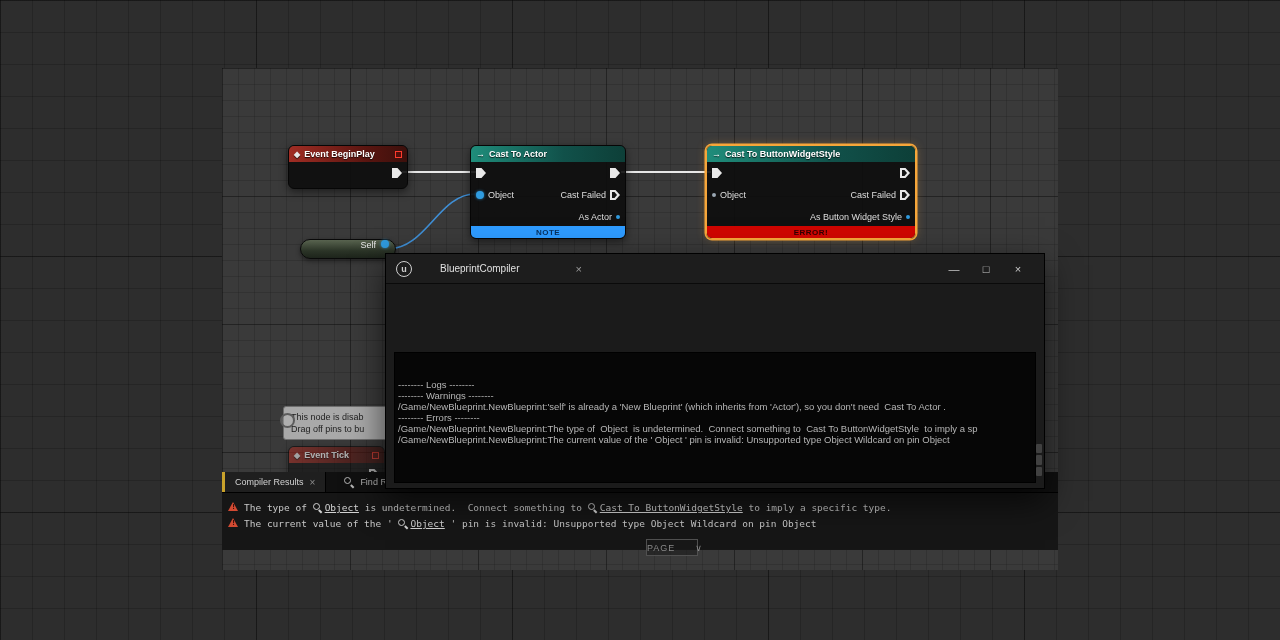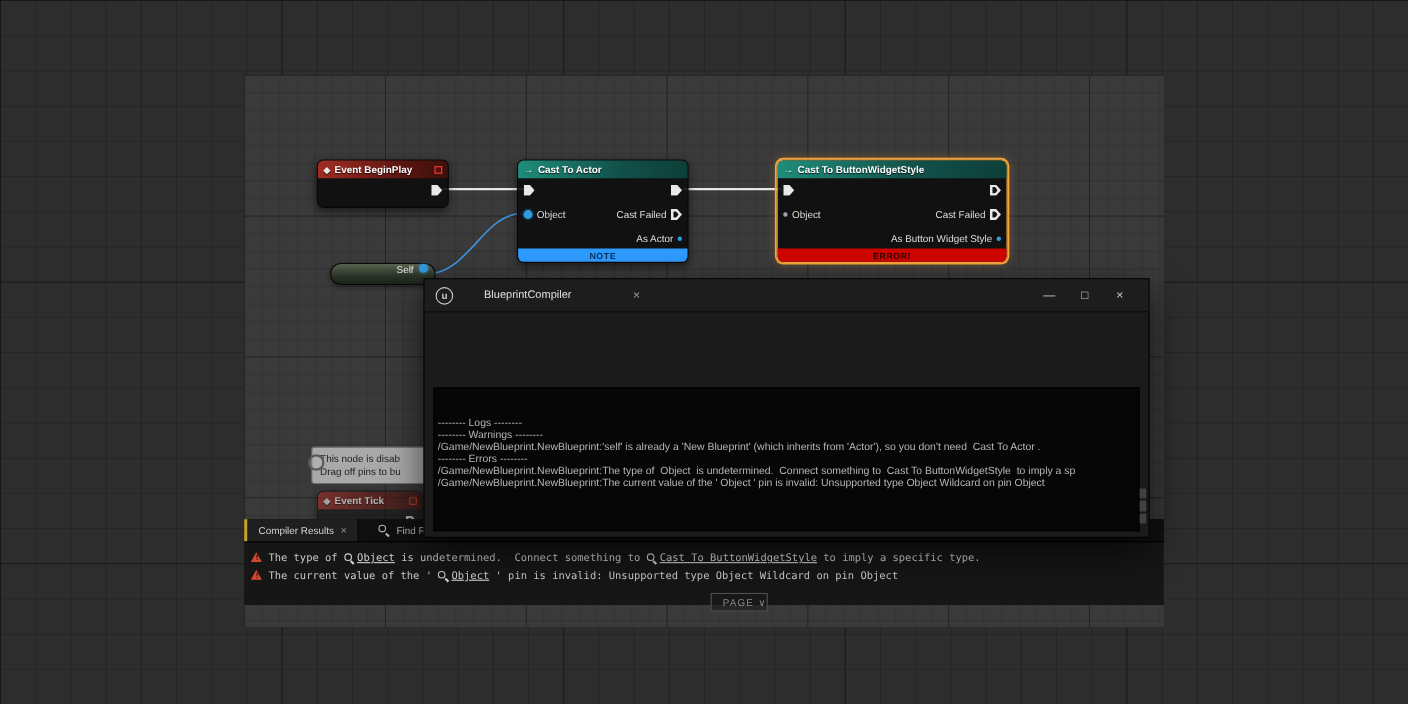"PAGE" .page-box { gap: 4px -> 20px; justify-content: flex-end -> flex-start }
